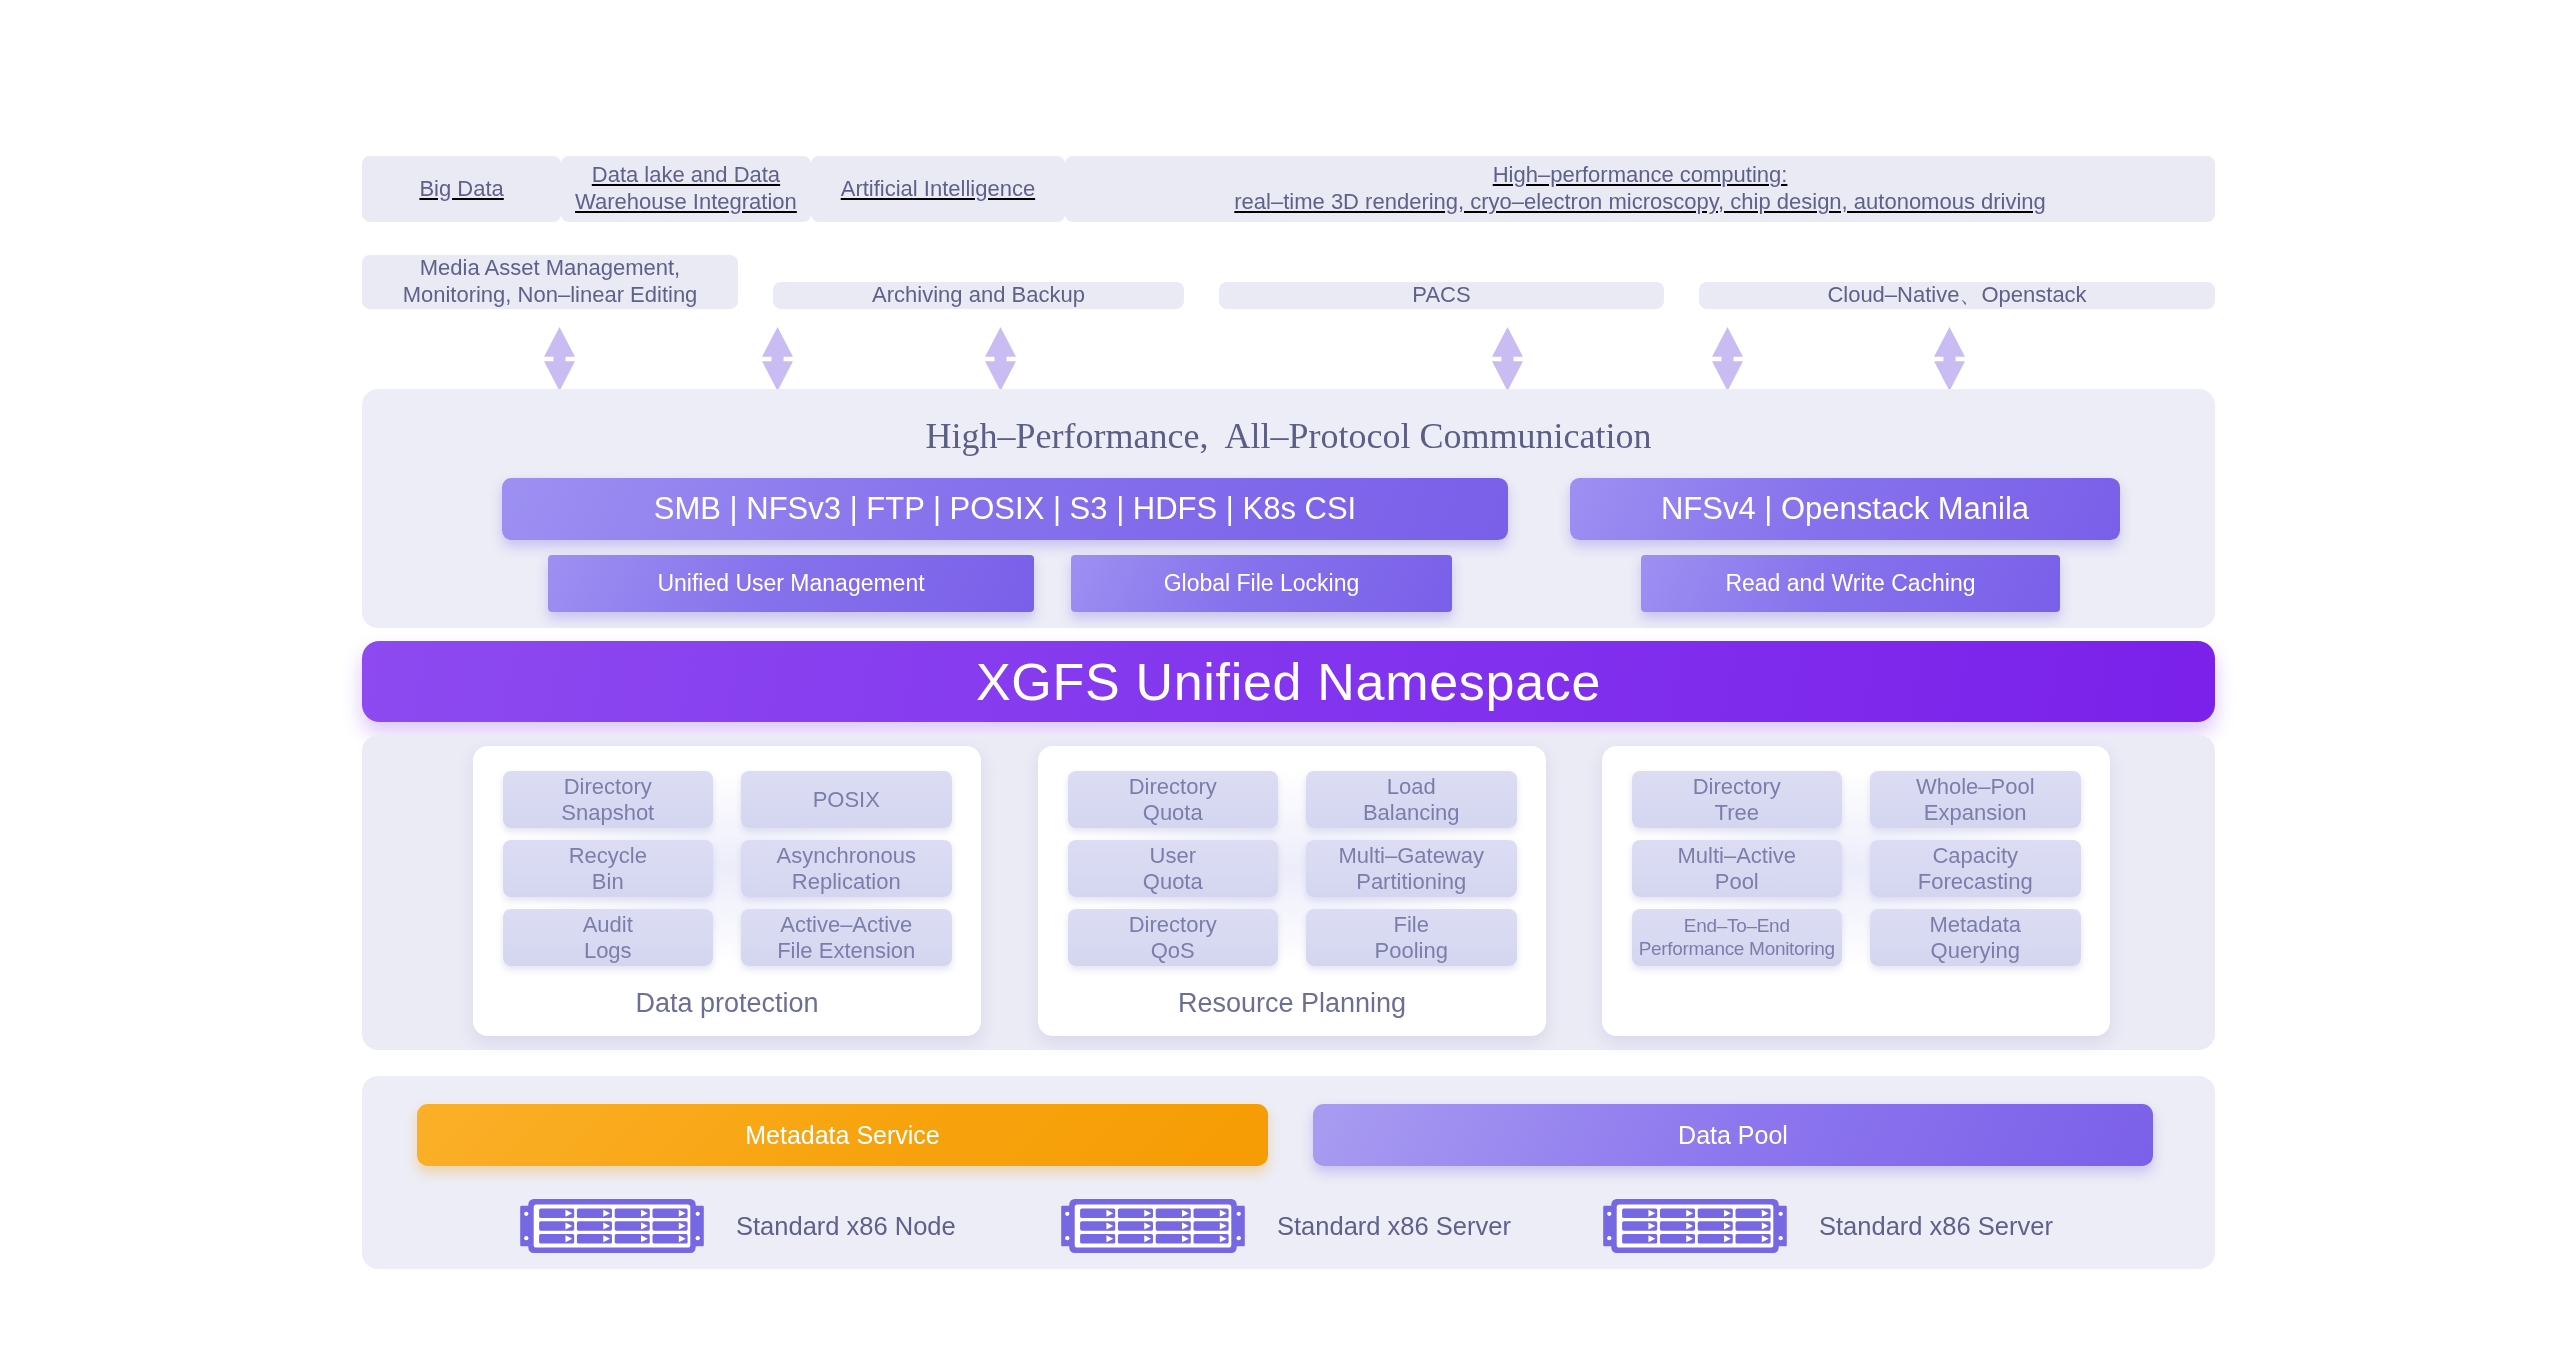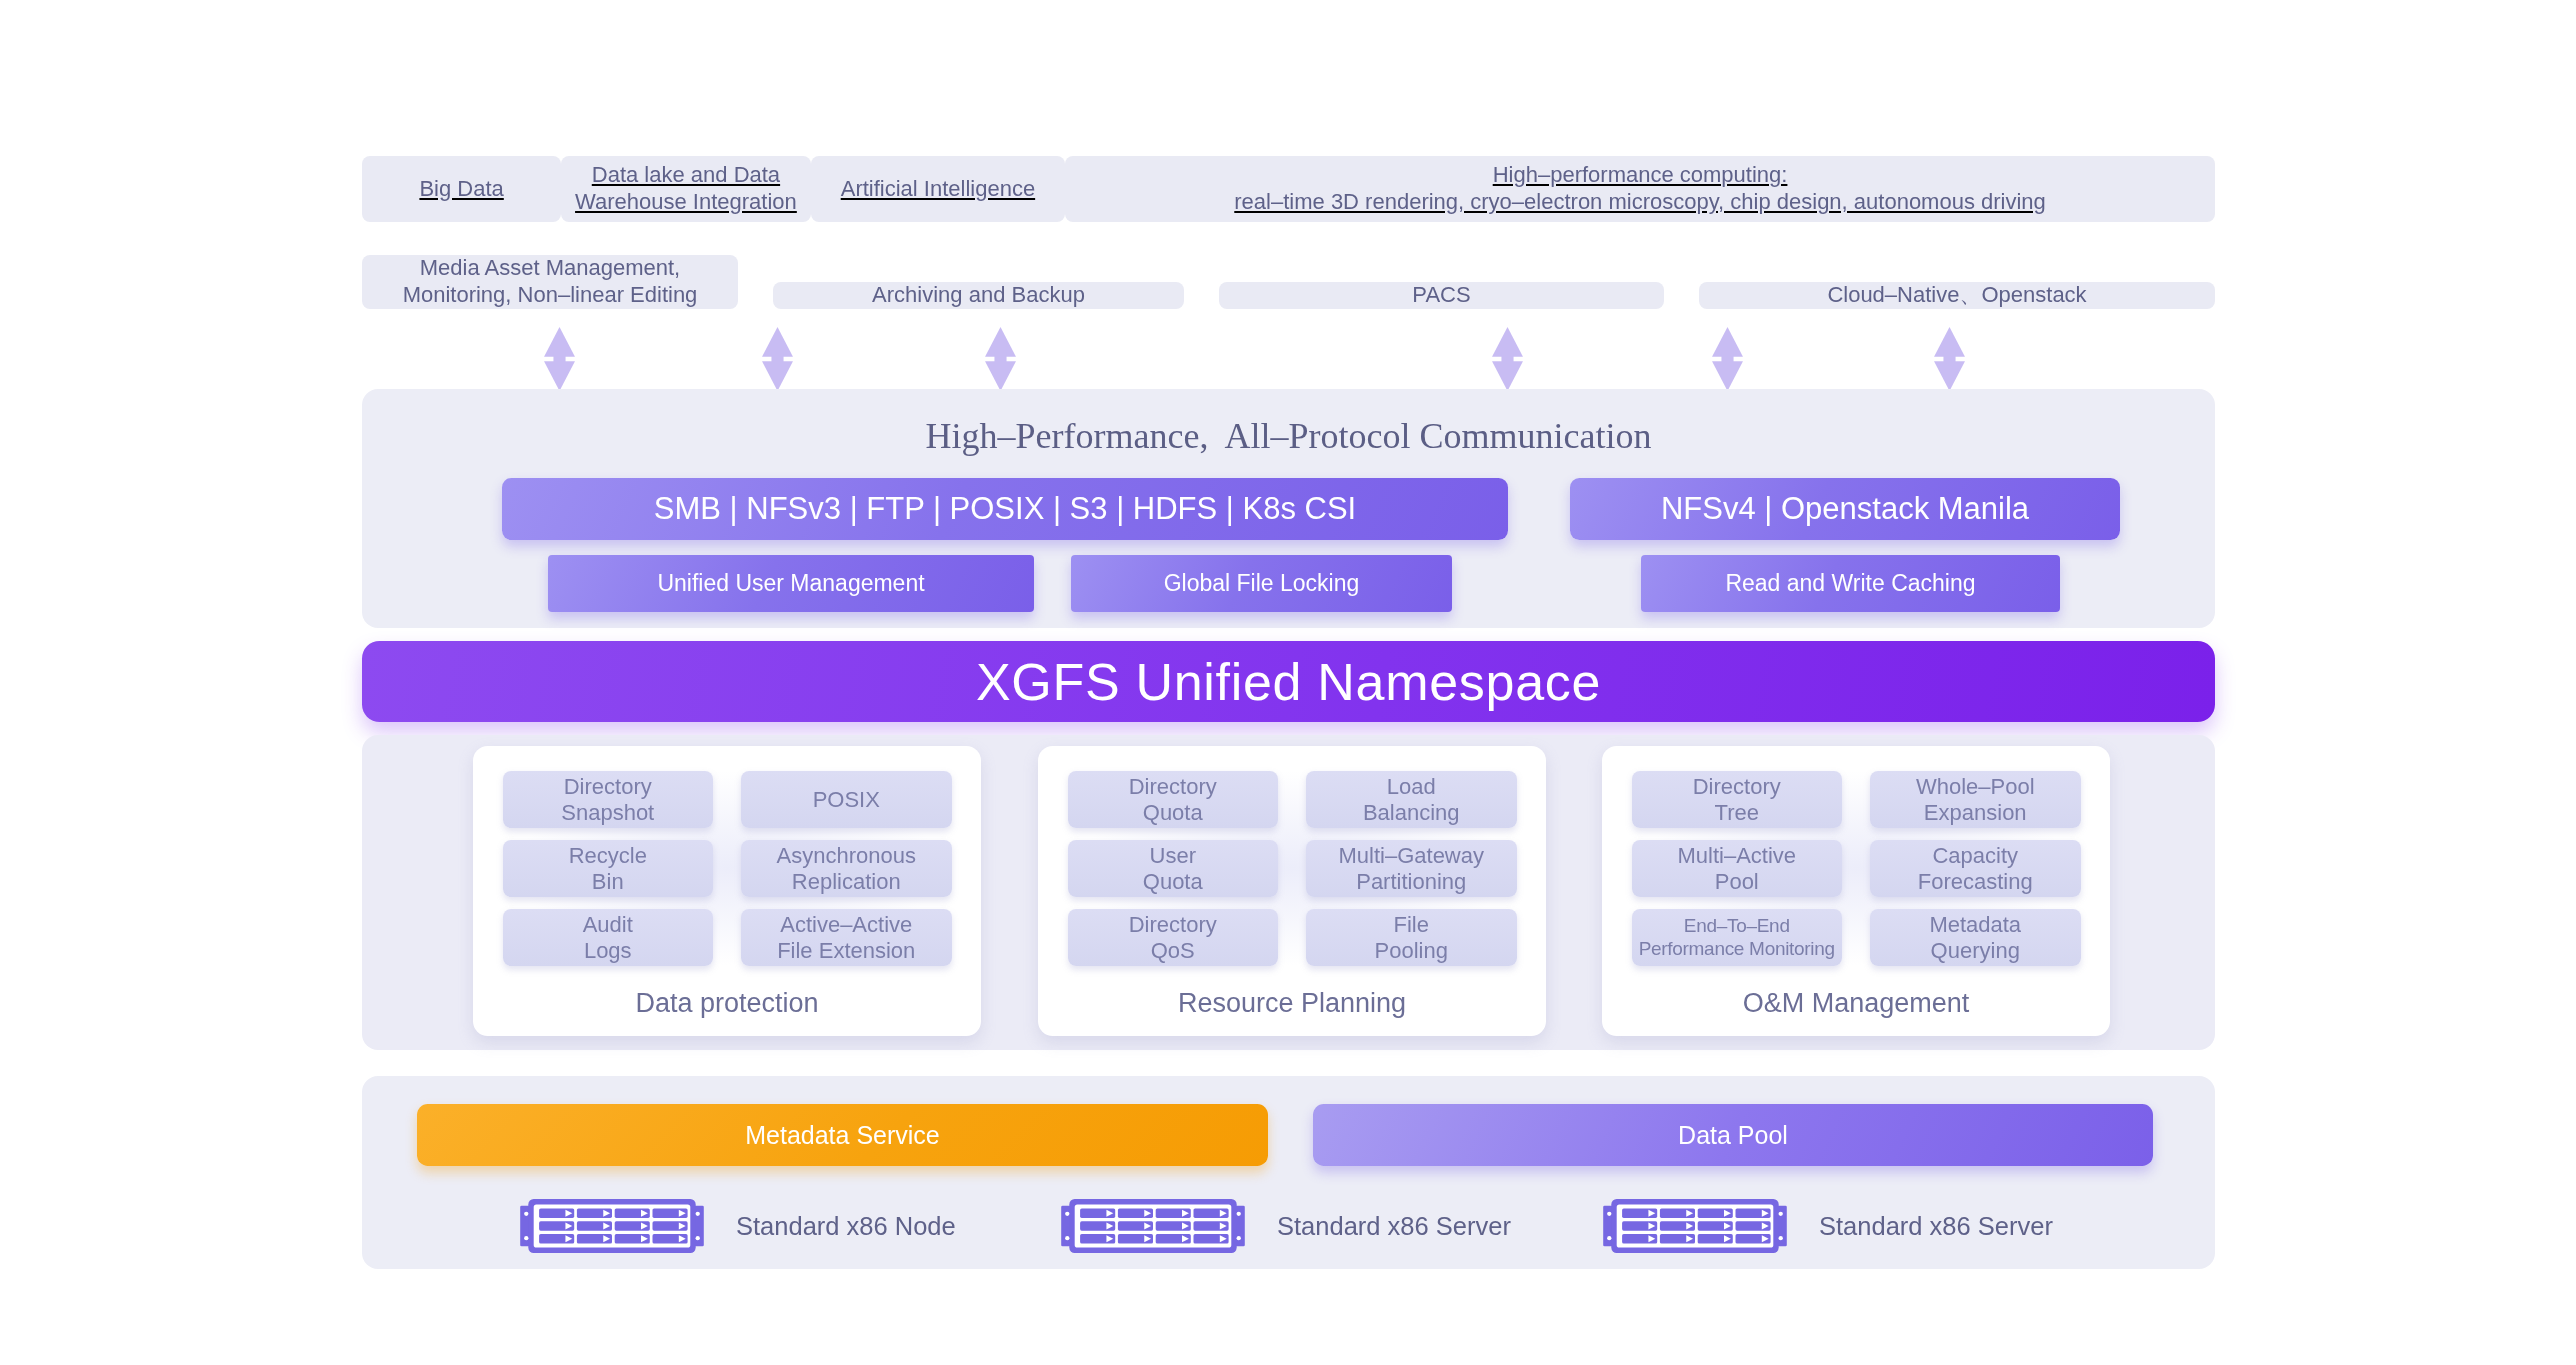"O&M Management" div.card-title { html: <div>O&amp;M Management</div> -> none }
